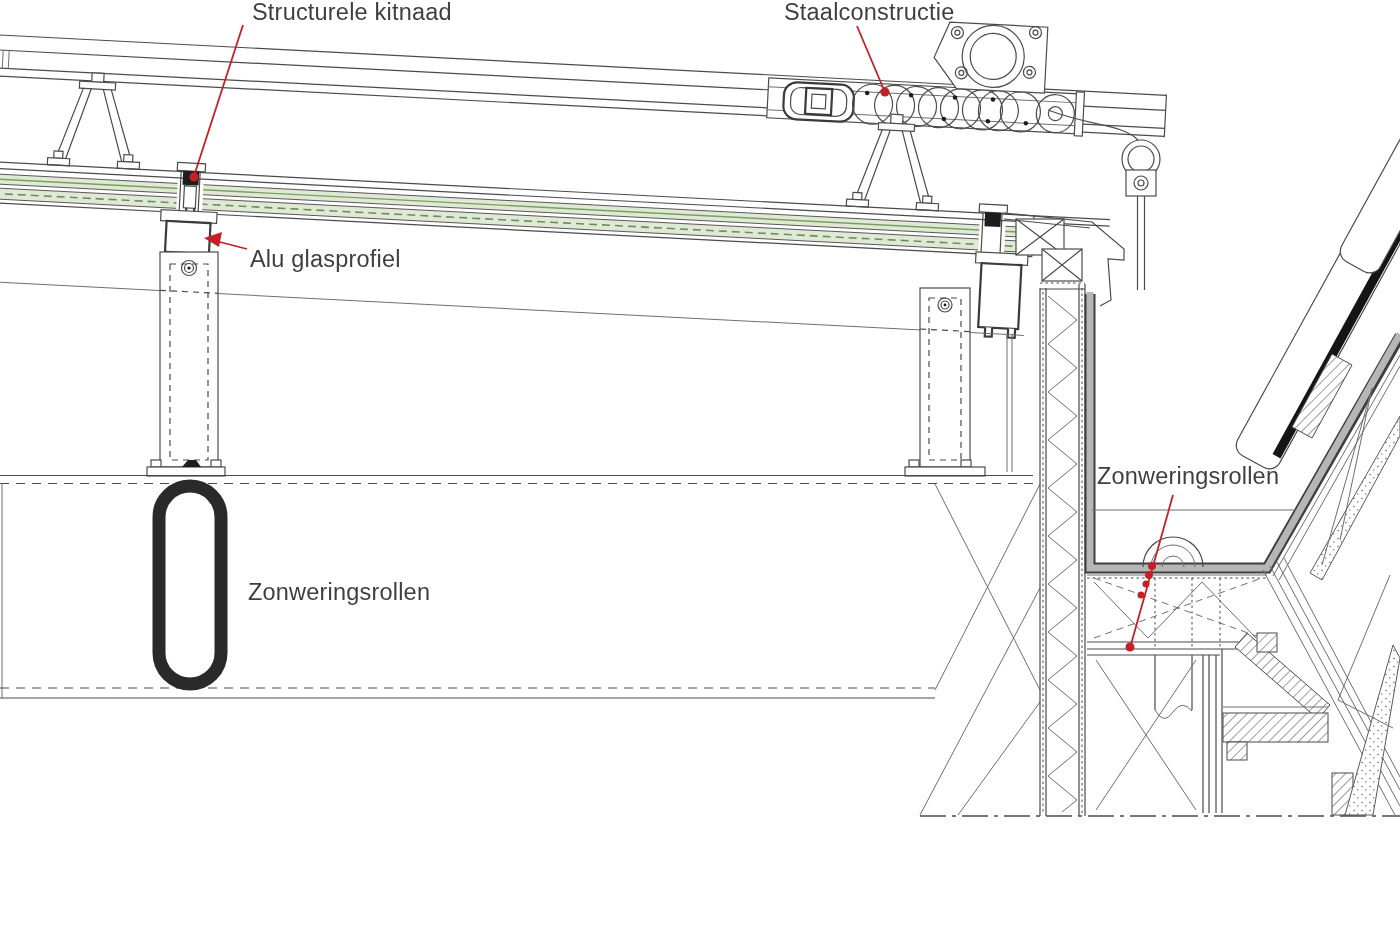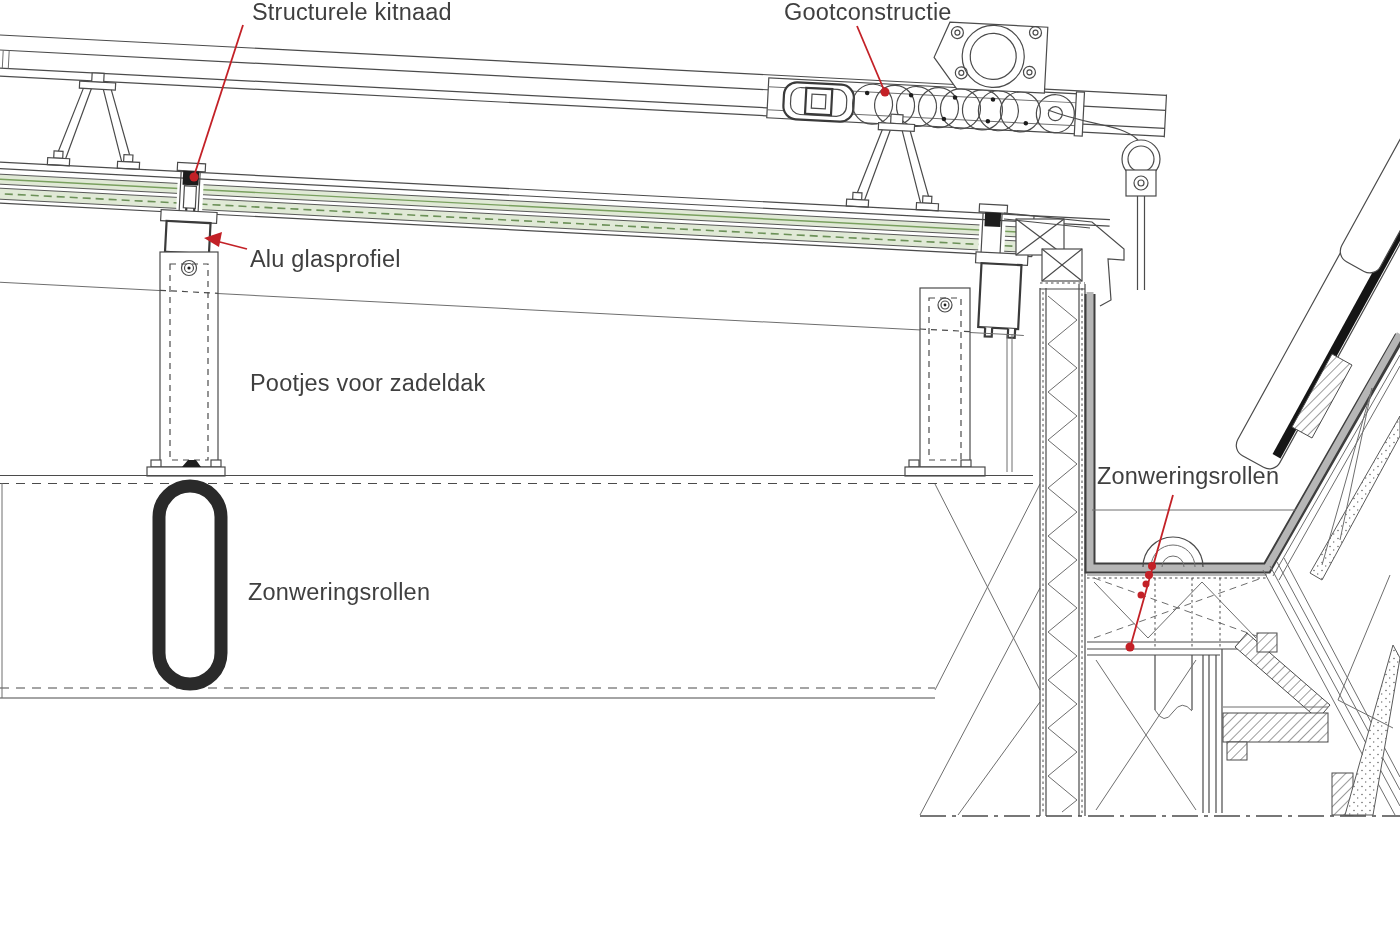"Gootconstructie" div.lbl { text: Gootconstructie -> Staalconstructie }
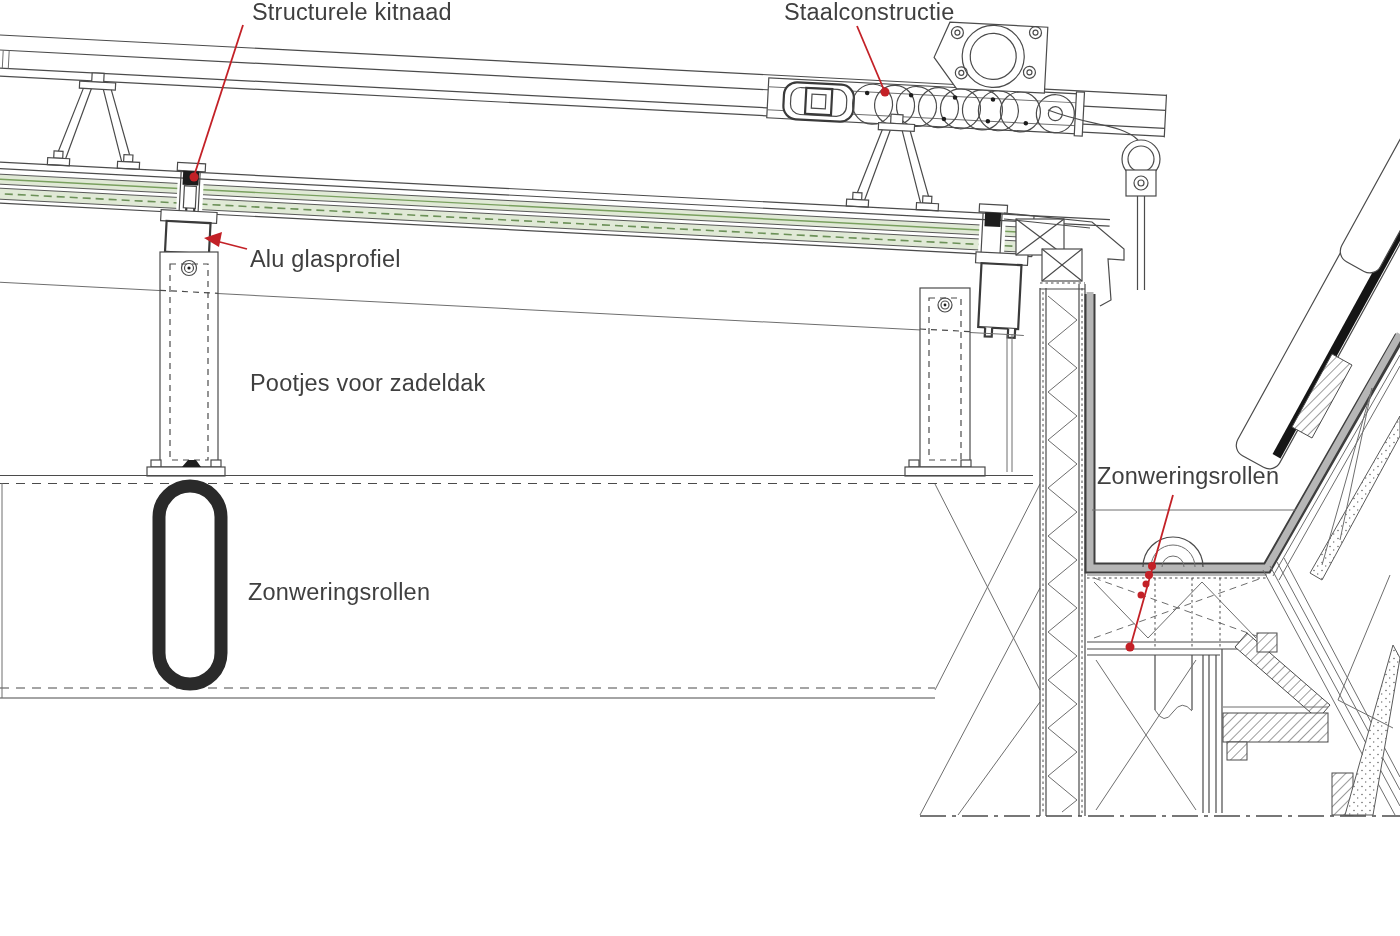"Pootjes voor zadeldak" div.lbl { html: <div>Pootjes voor zadeldak</div> -> none }
